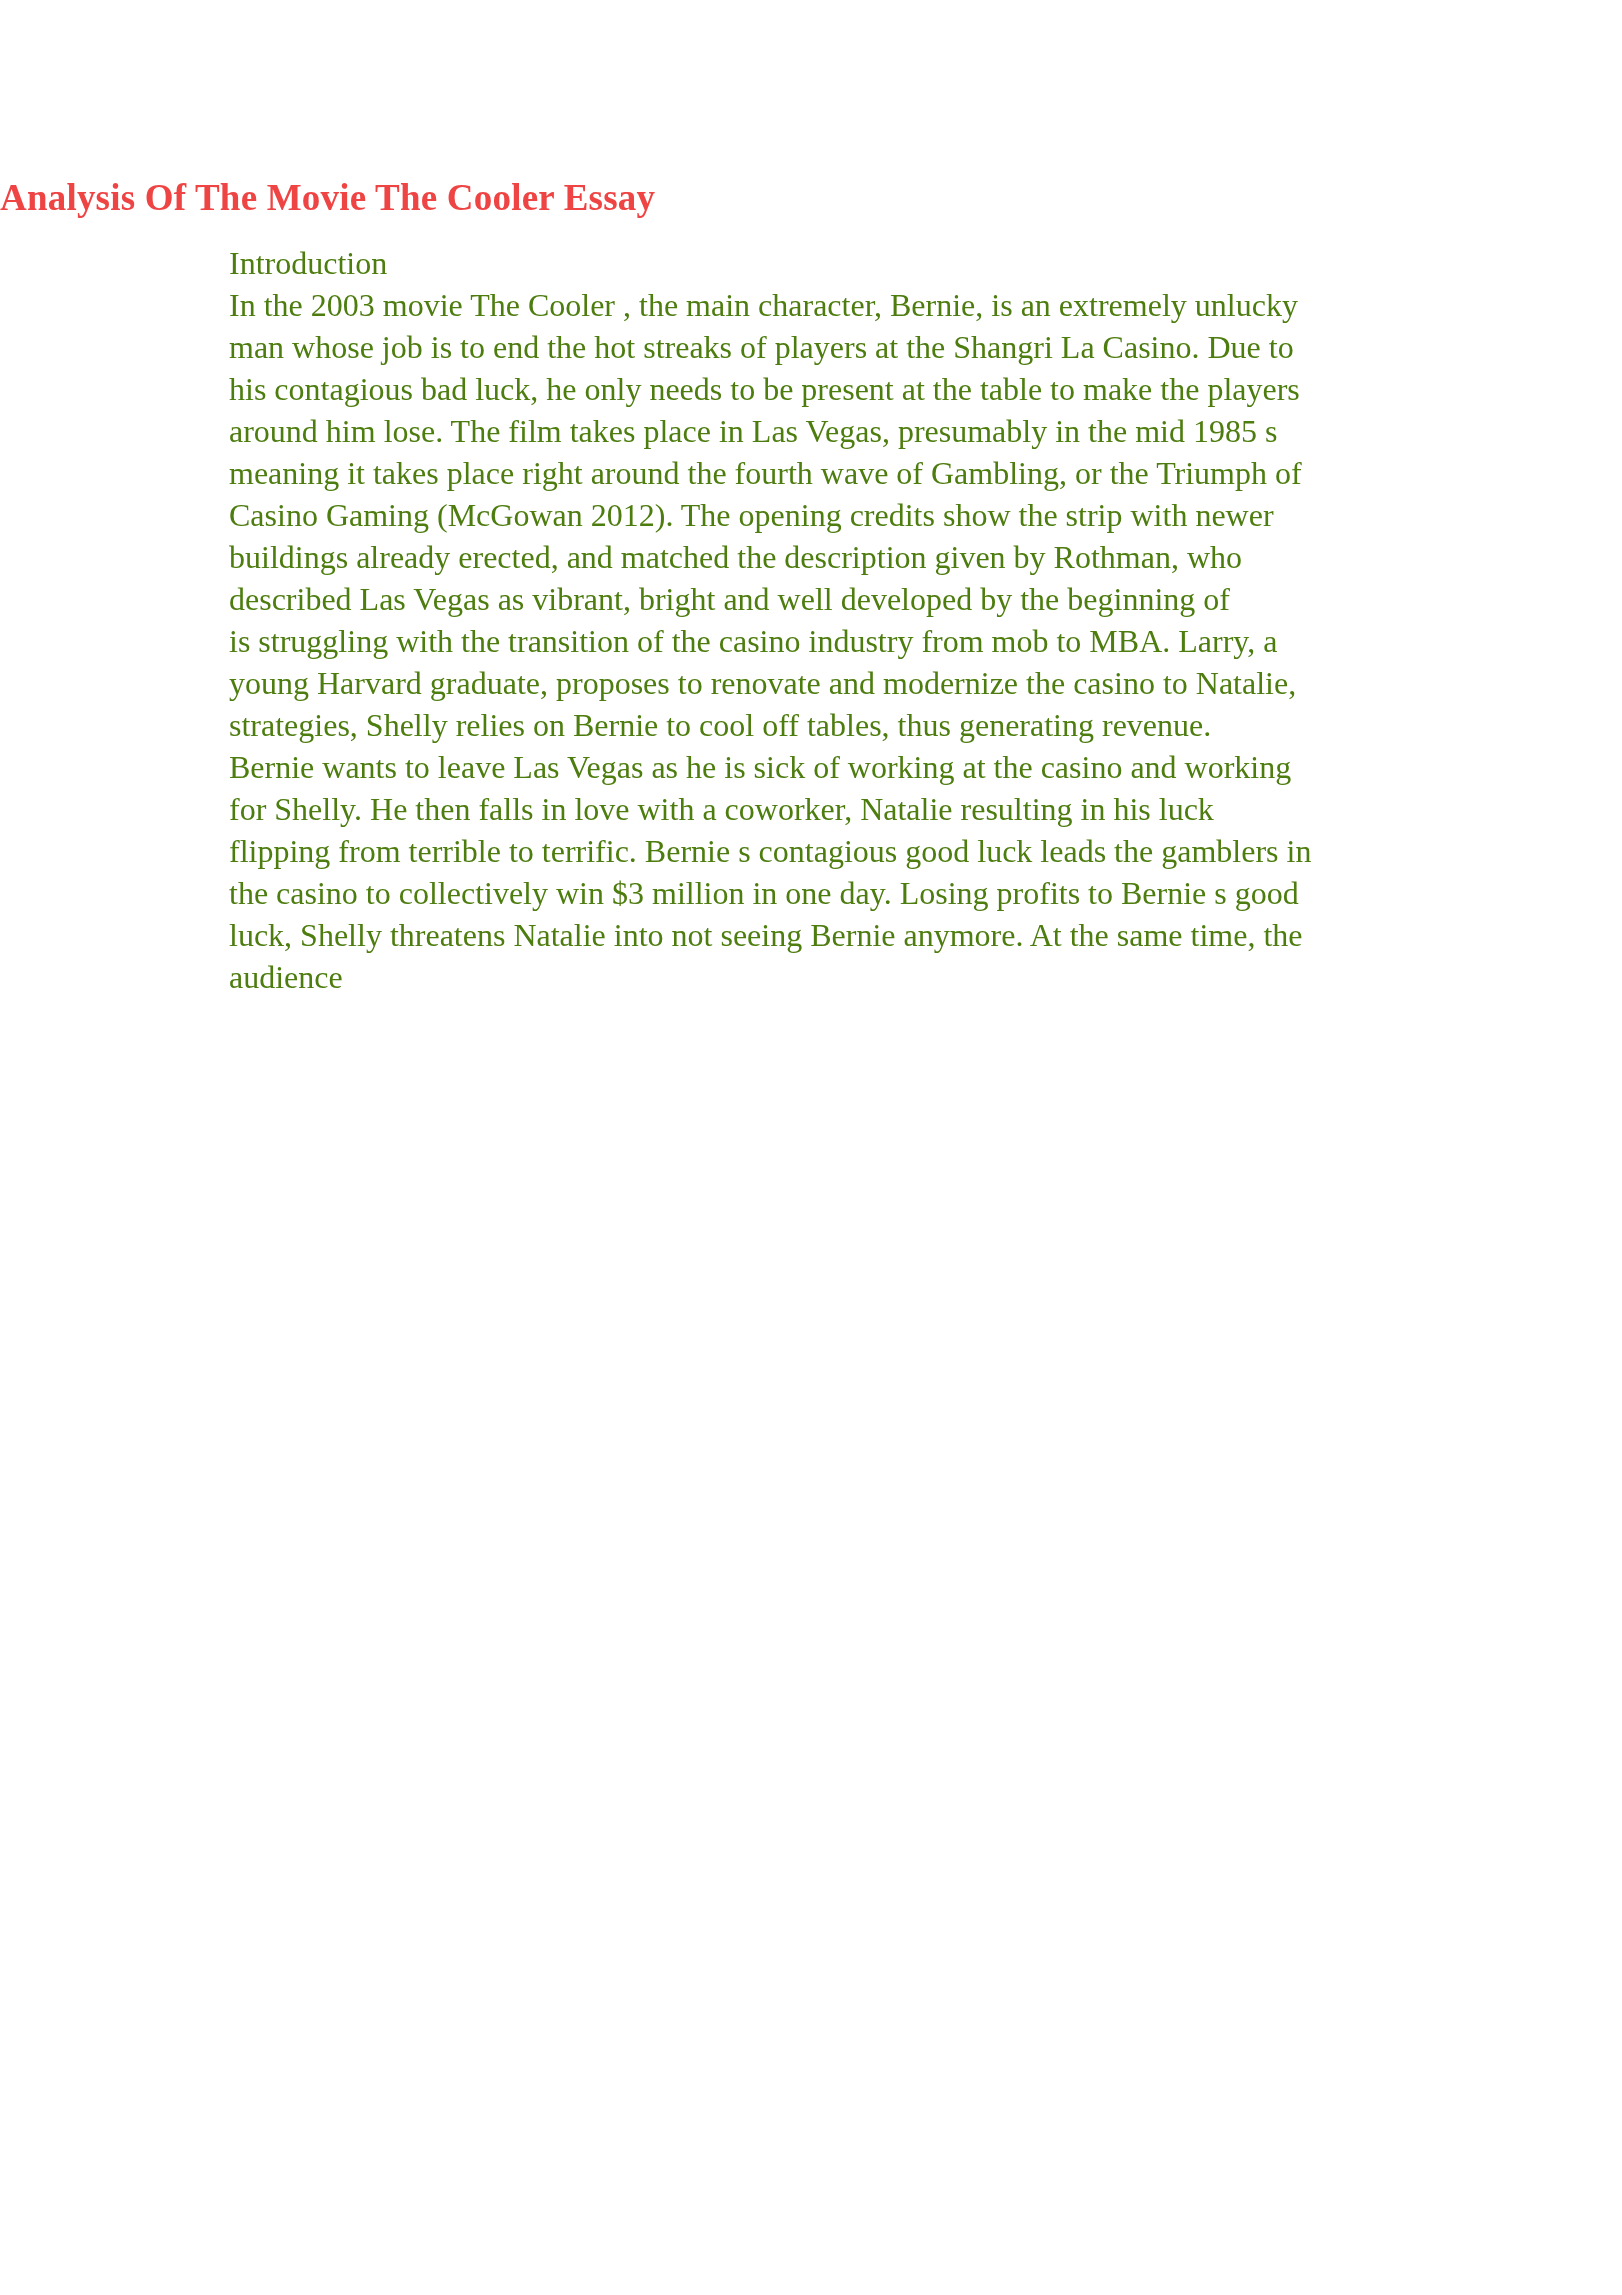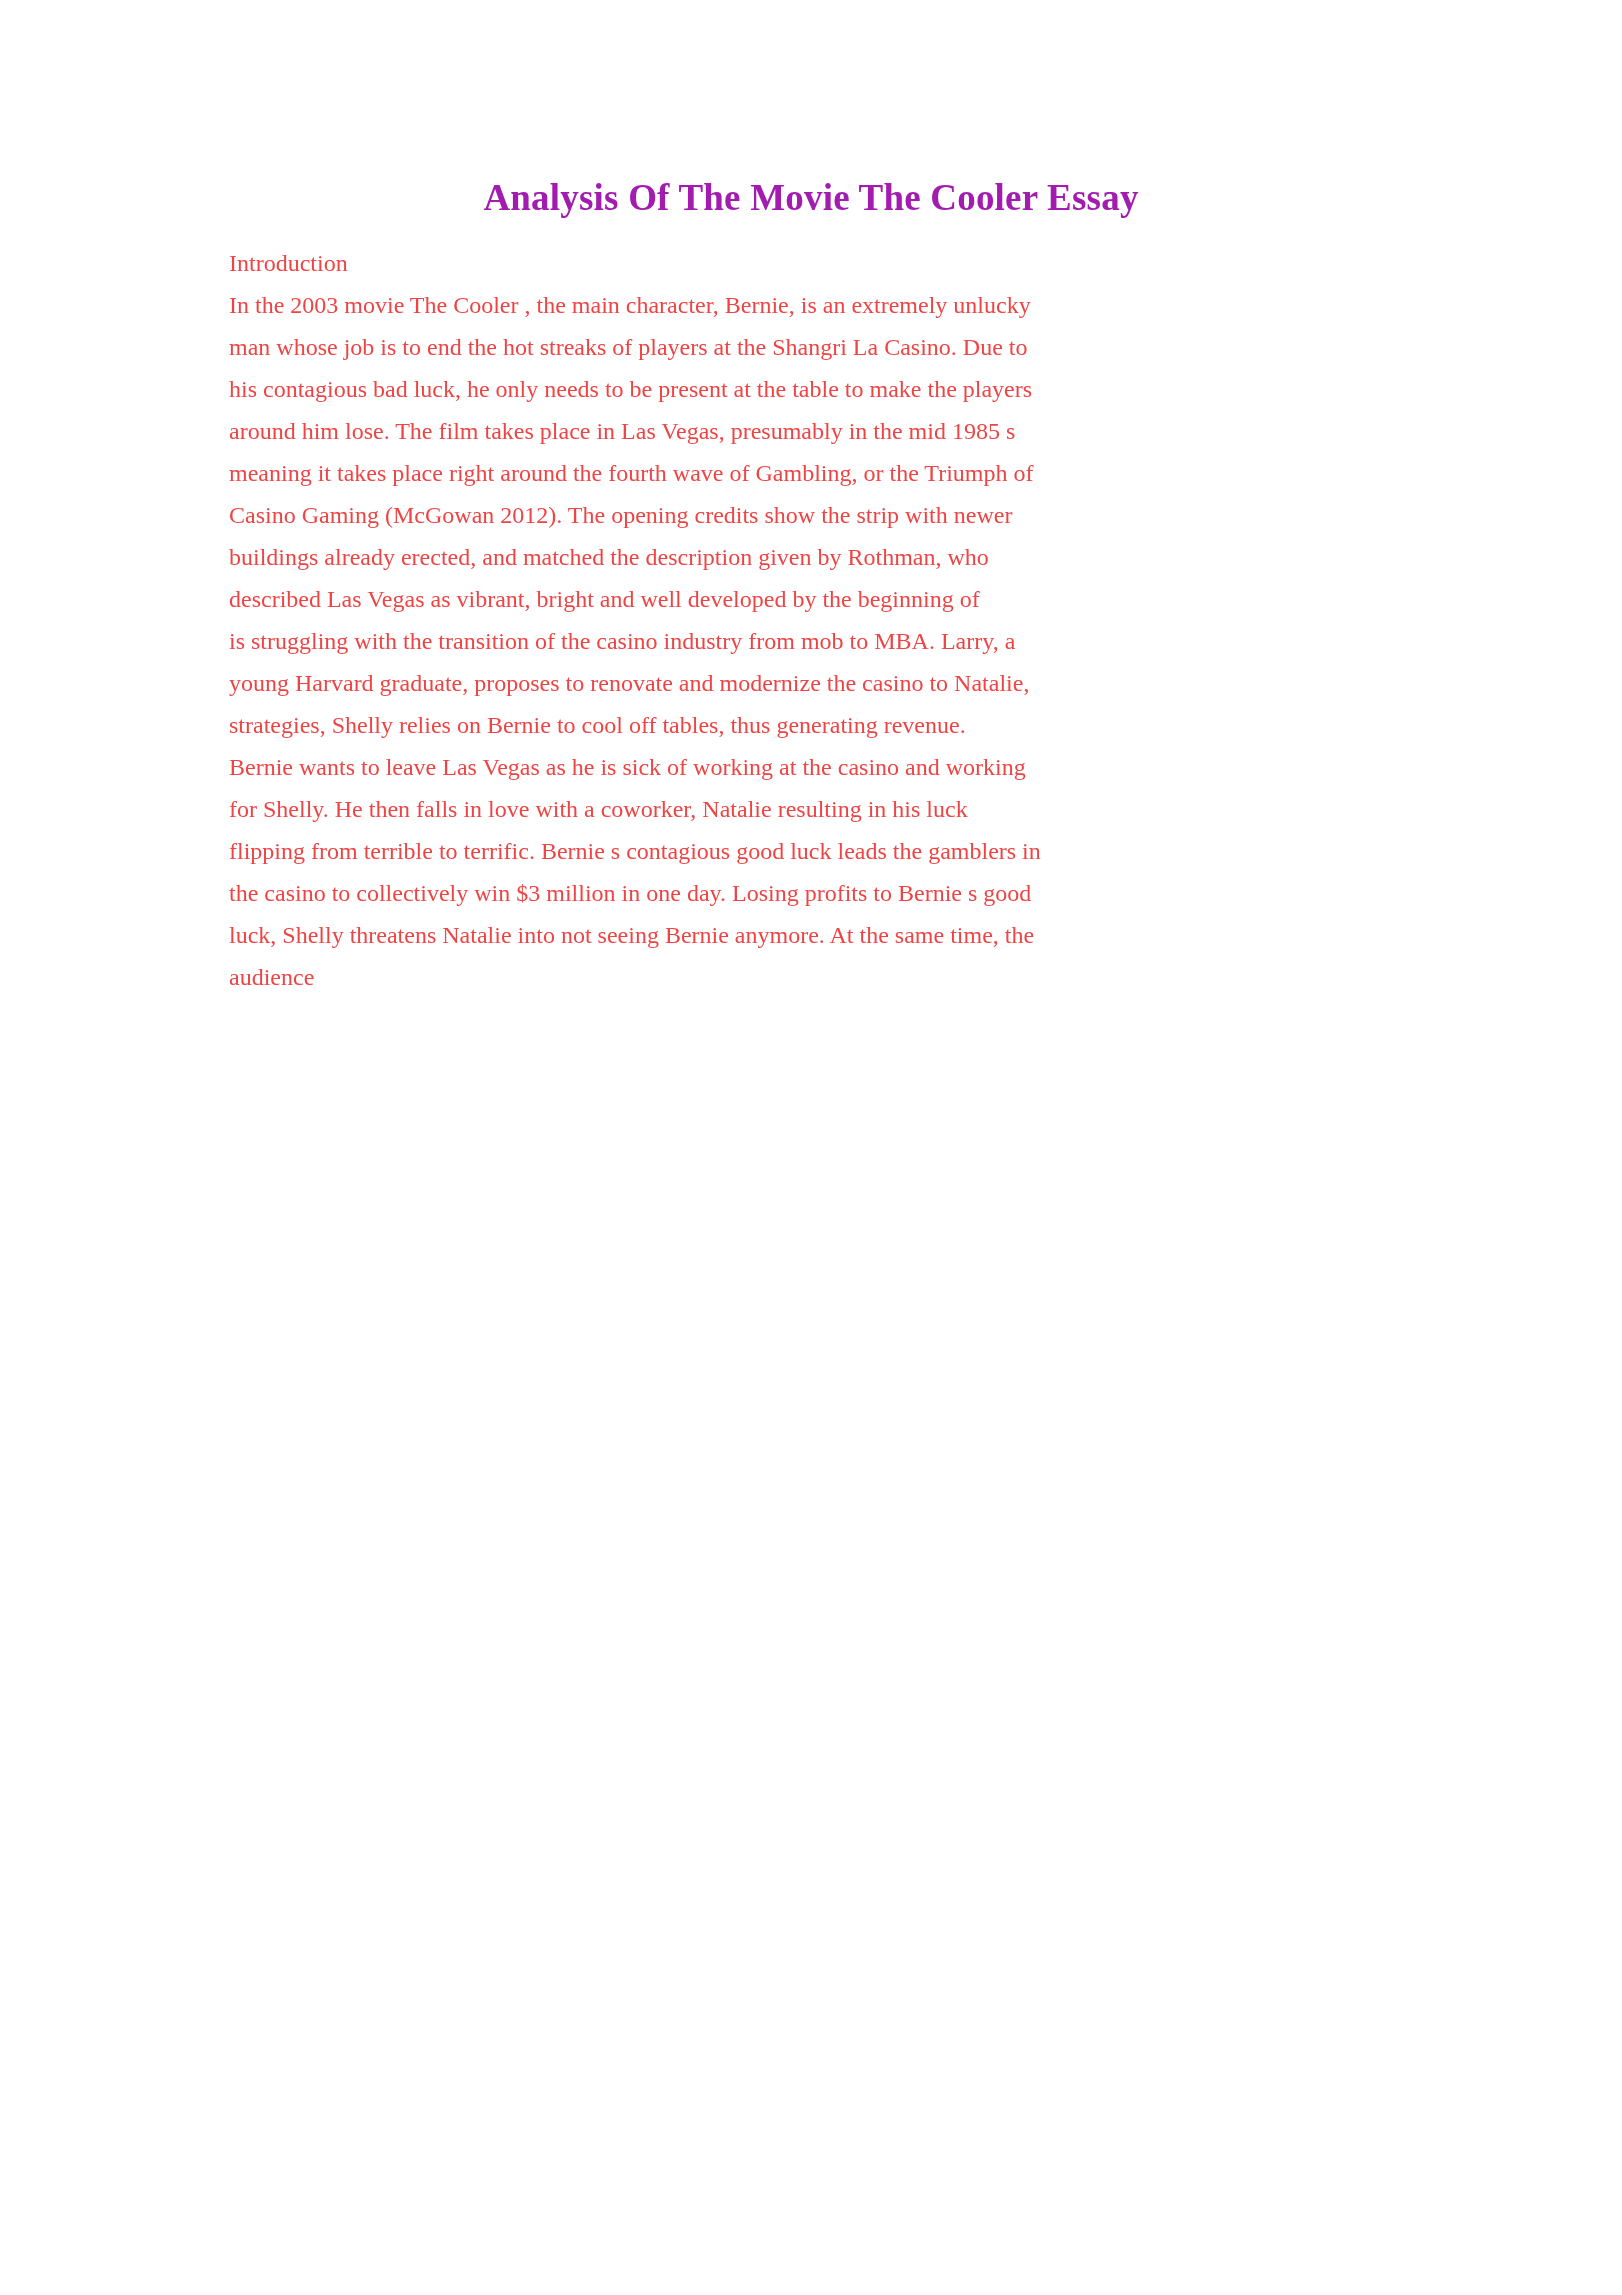"Analysis Of The Movie The" .doc-title { color: #a21caf -> #ef4444; text-align: center -> left }
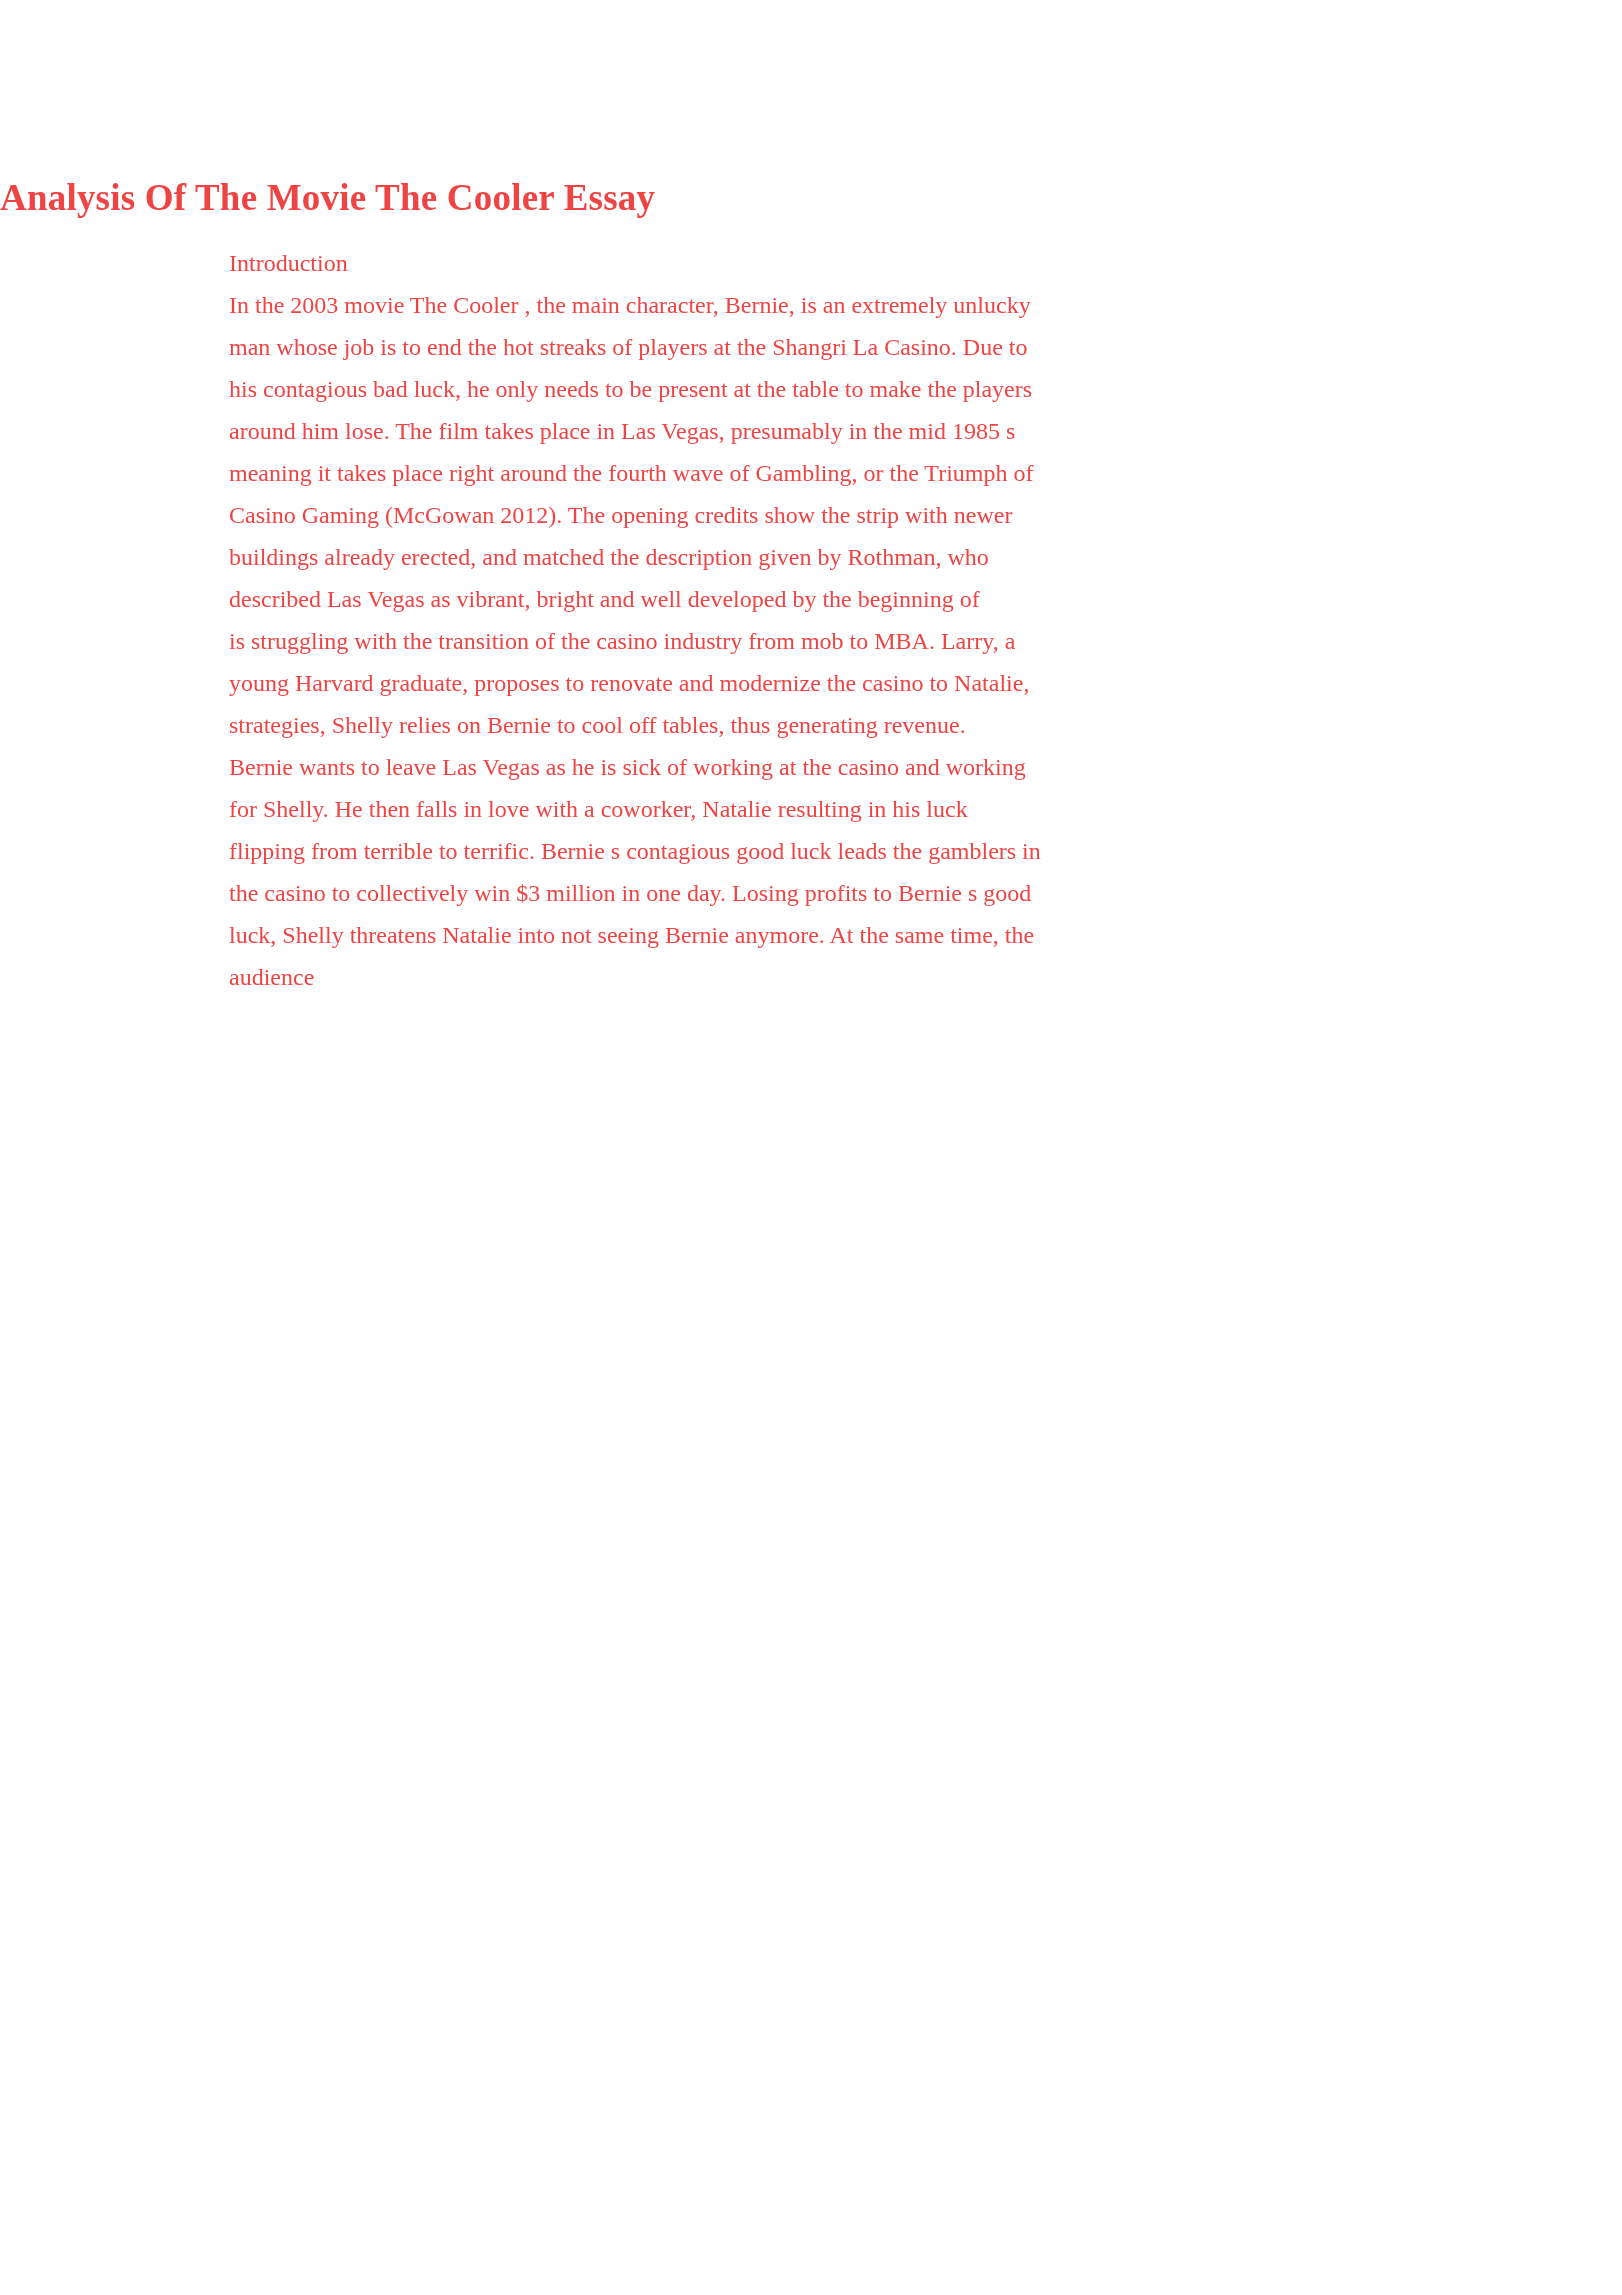"Introduction" .body-block { color: #ef4444 -> #4d7c0f; font-size: 24px -> 32px }
